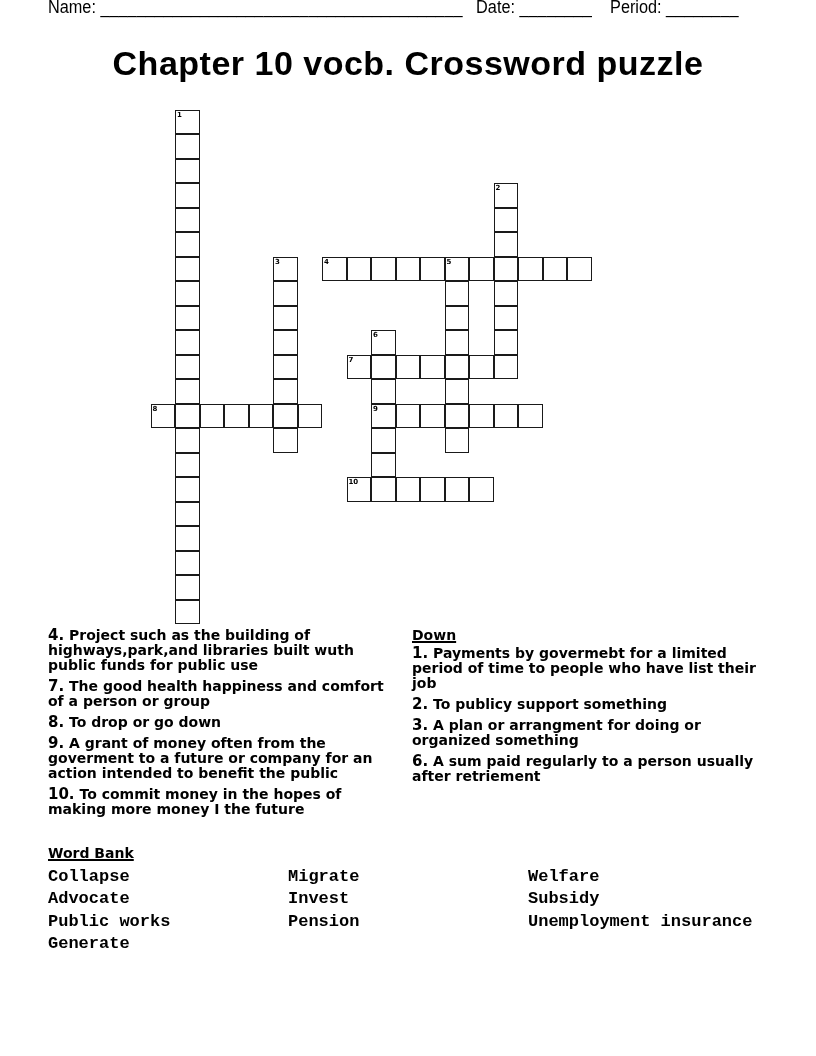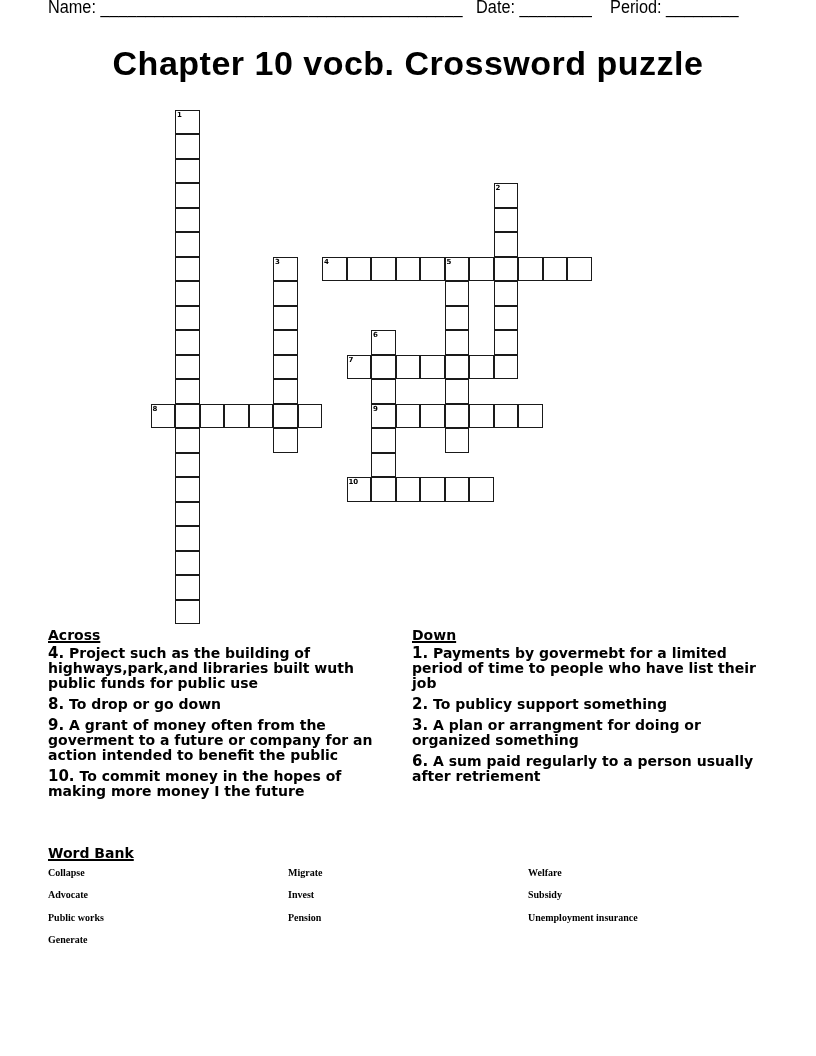"Across" span.head { html: <span>Across</span> -> none }
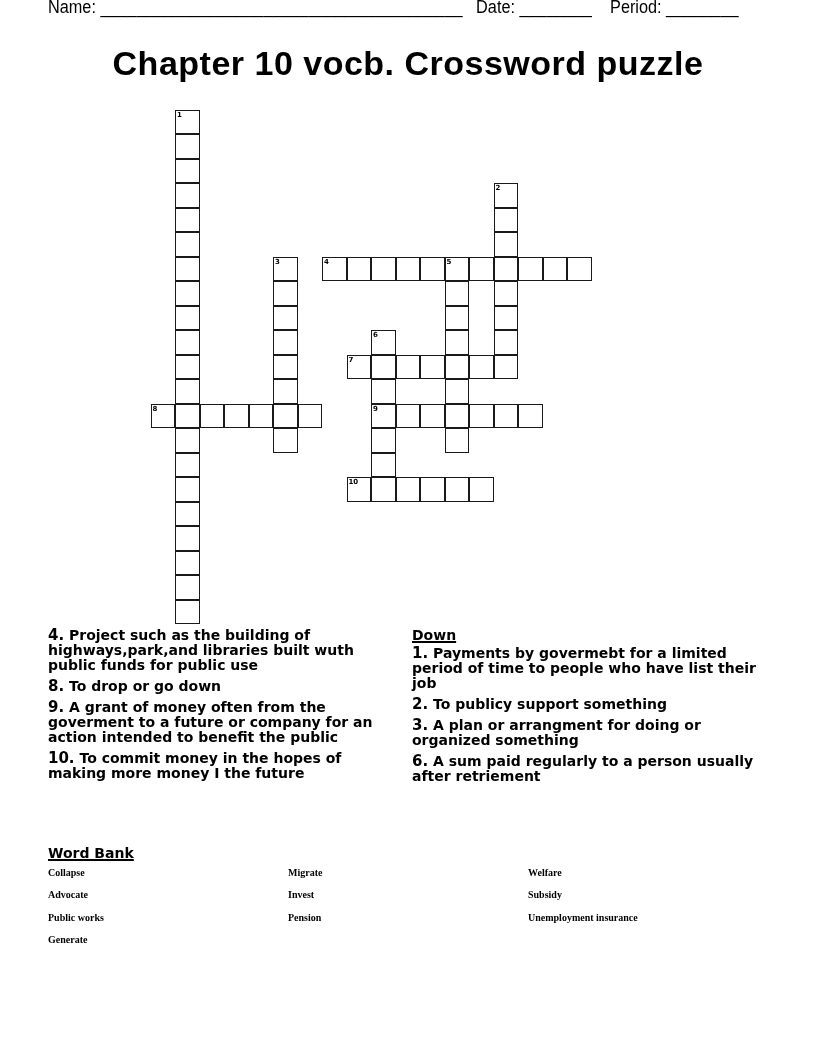"7. The good health happiness" div.clue { html: none -> <div><span>7.</span> <span>The good health happiness and comfort of a person or group</span></div> }
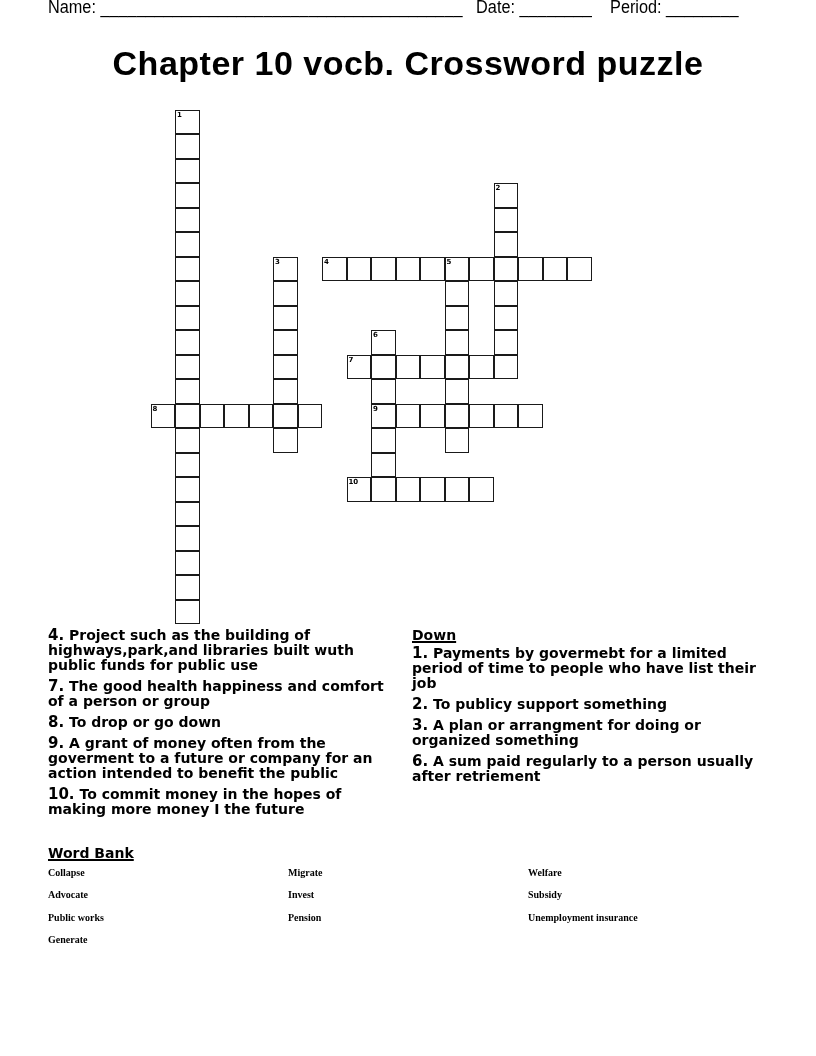"Collapse" .wb { font-family: Liberation Serif, serif -> Liberation Mono, monospace; font-size: 10px -> 17px }
